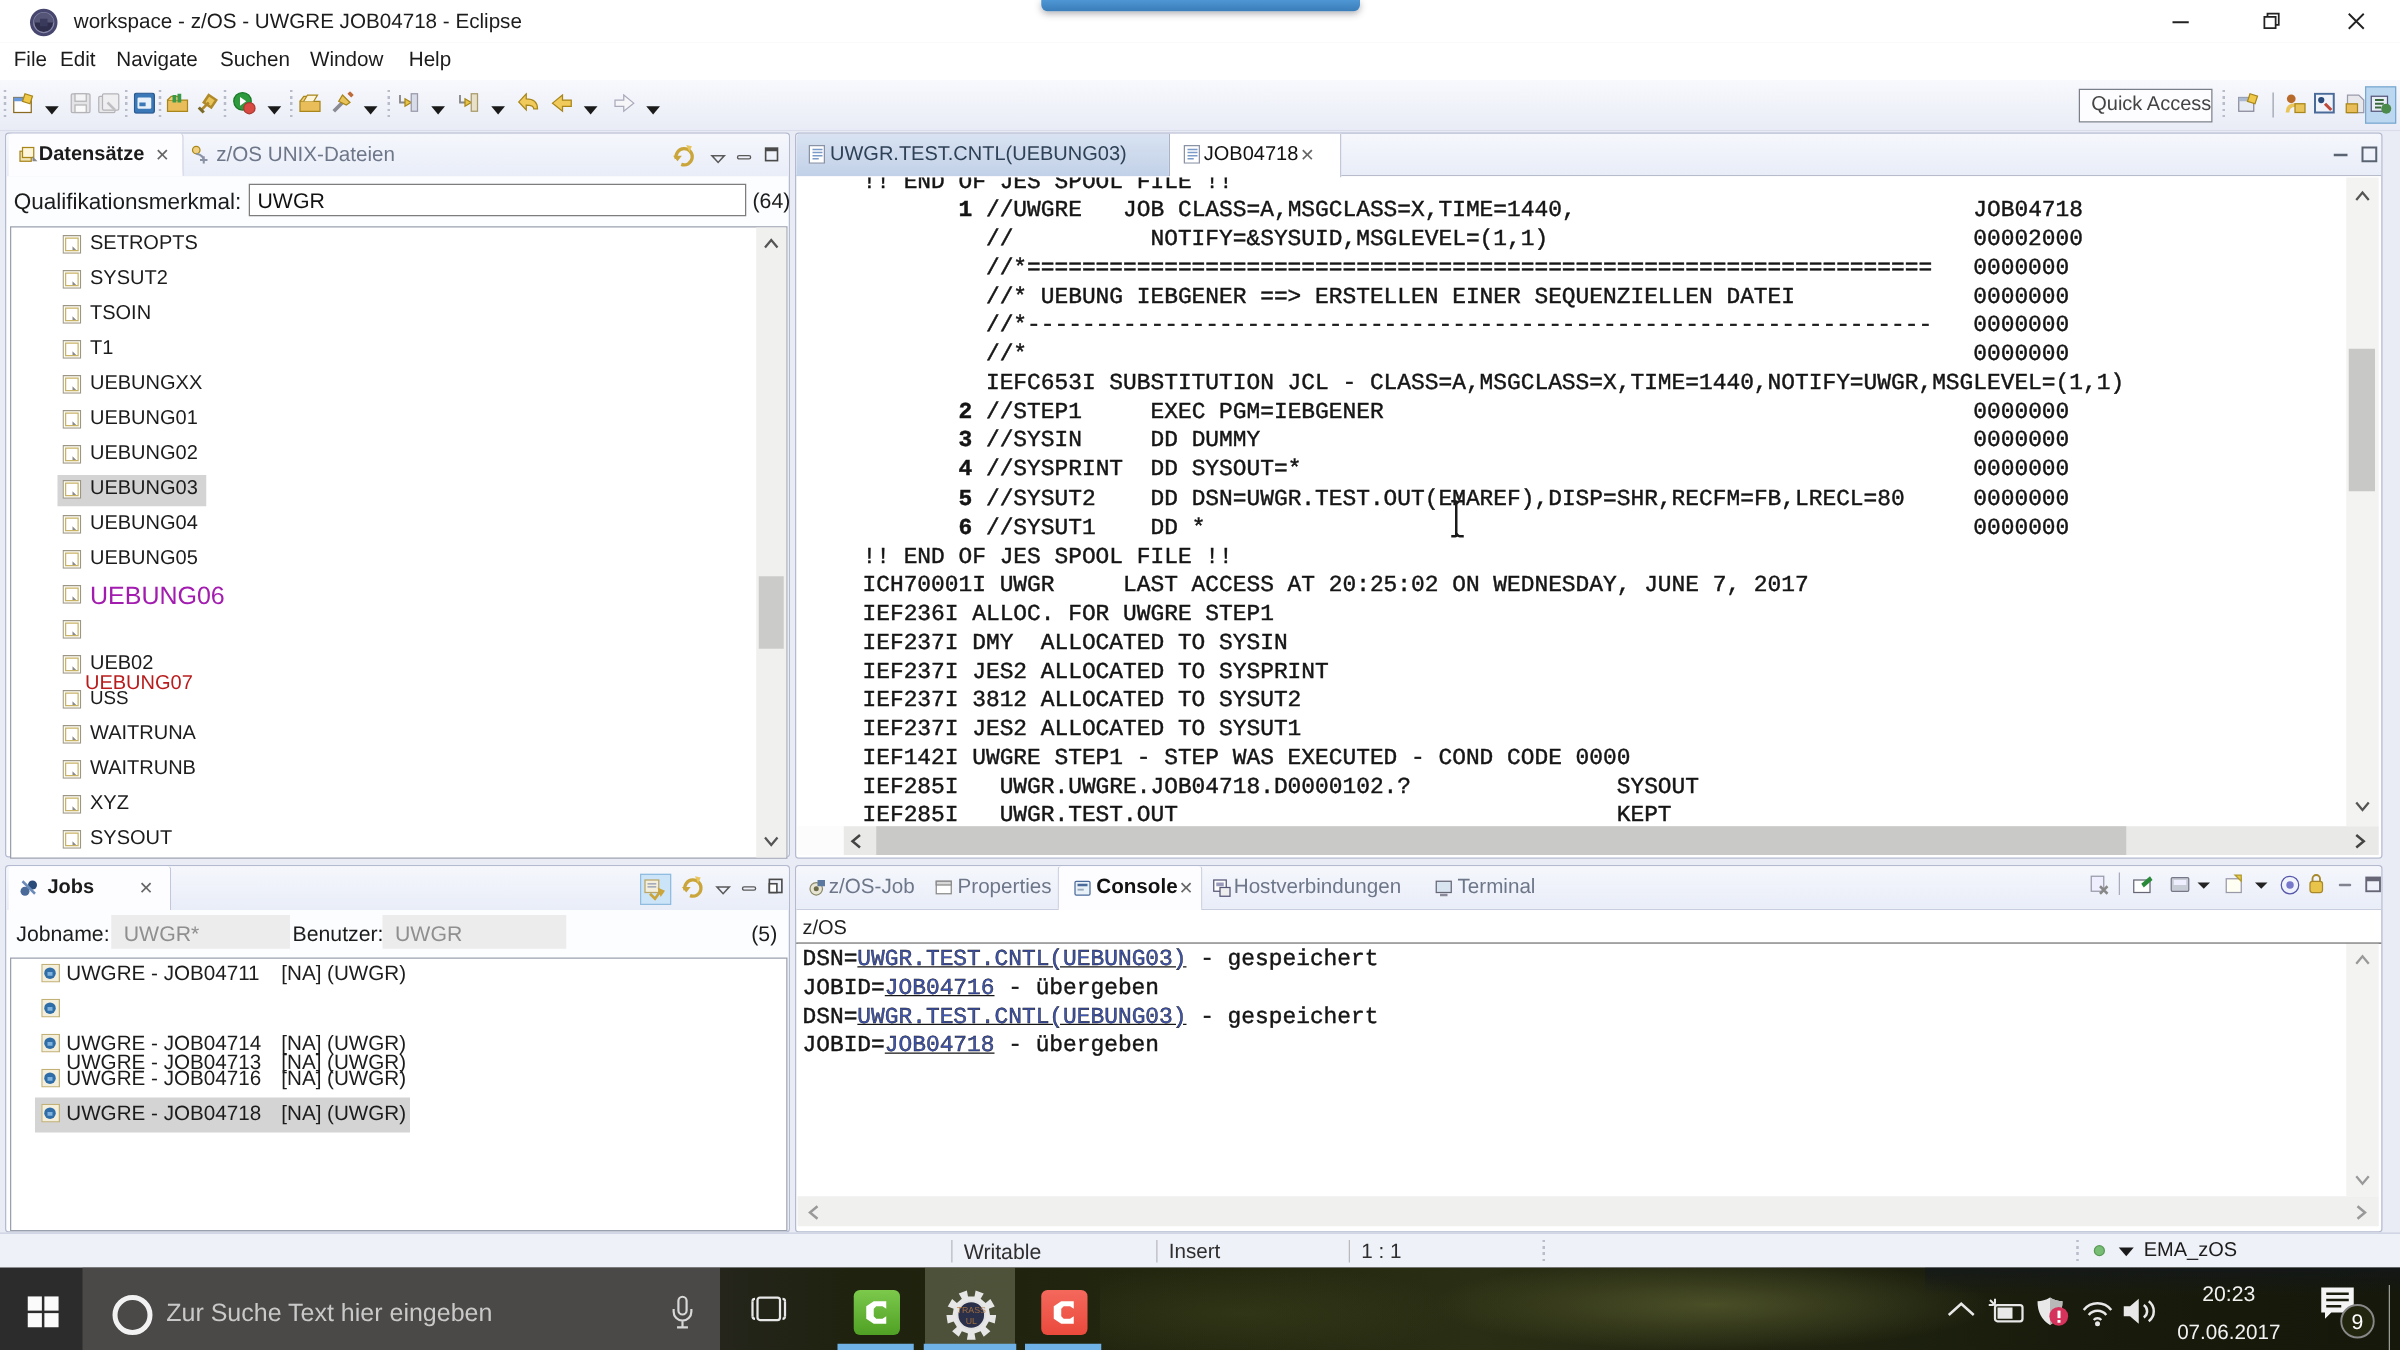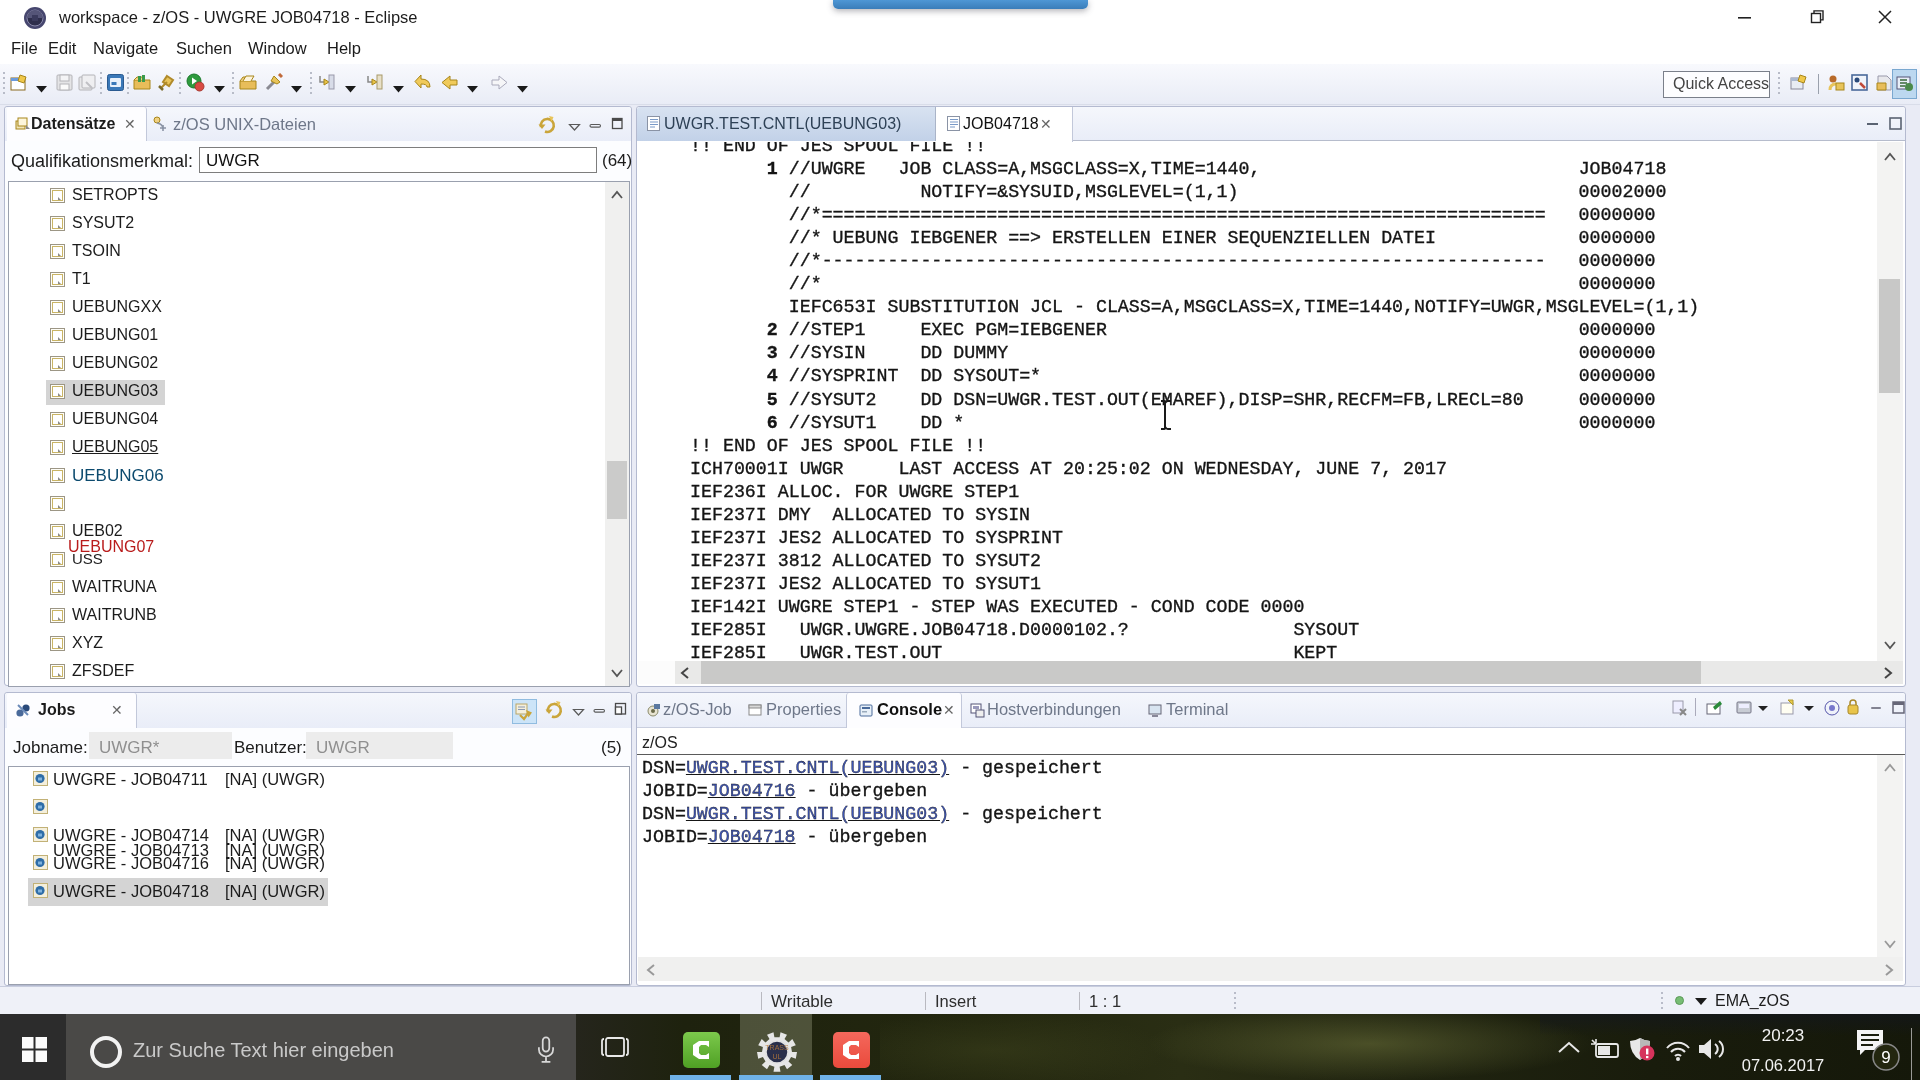"UEBUNG05" div { text-decoration: underline -> none }
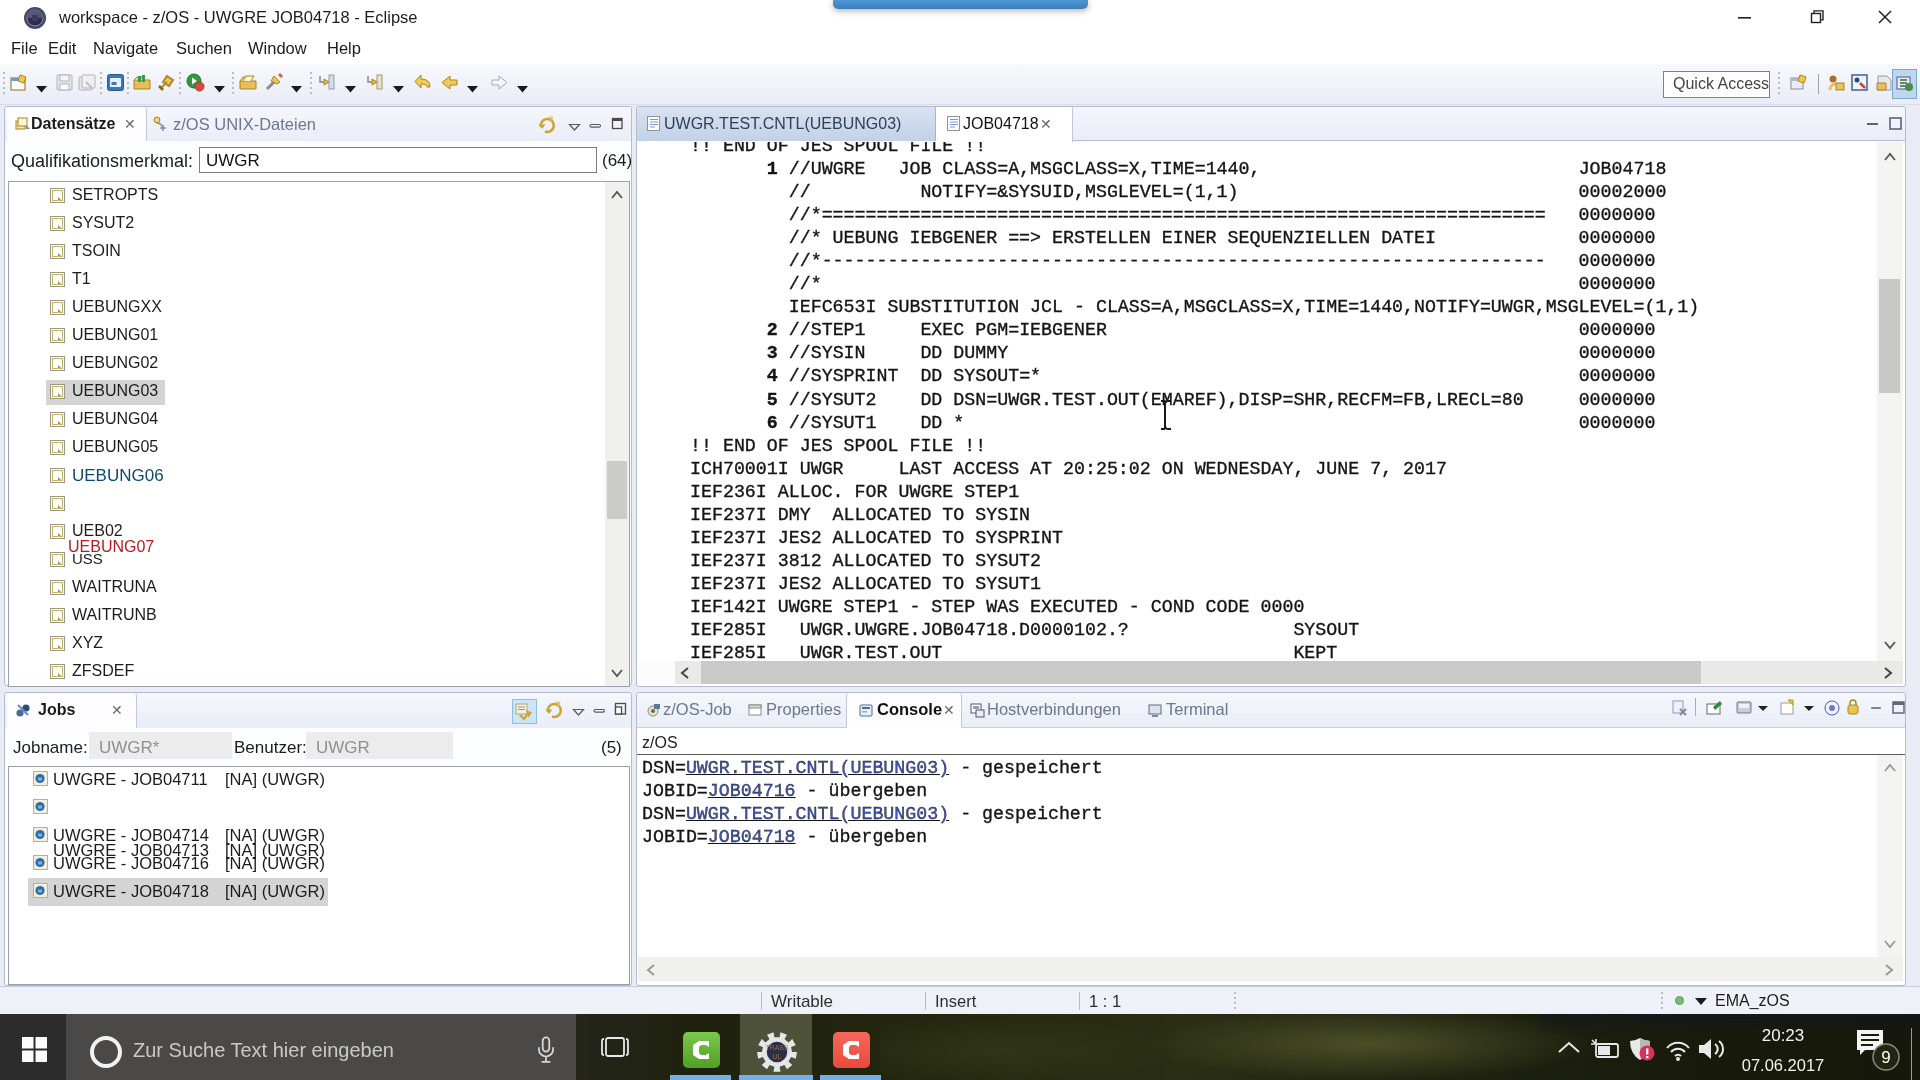"UEBUNG06" div { color: #0c4a6e -> #a21caf; font-size: 17px -> 20px }
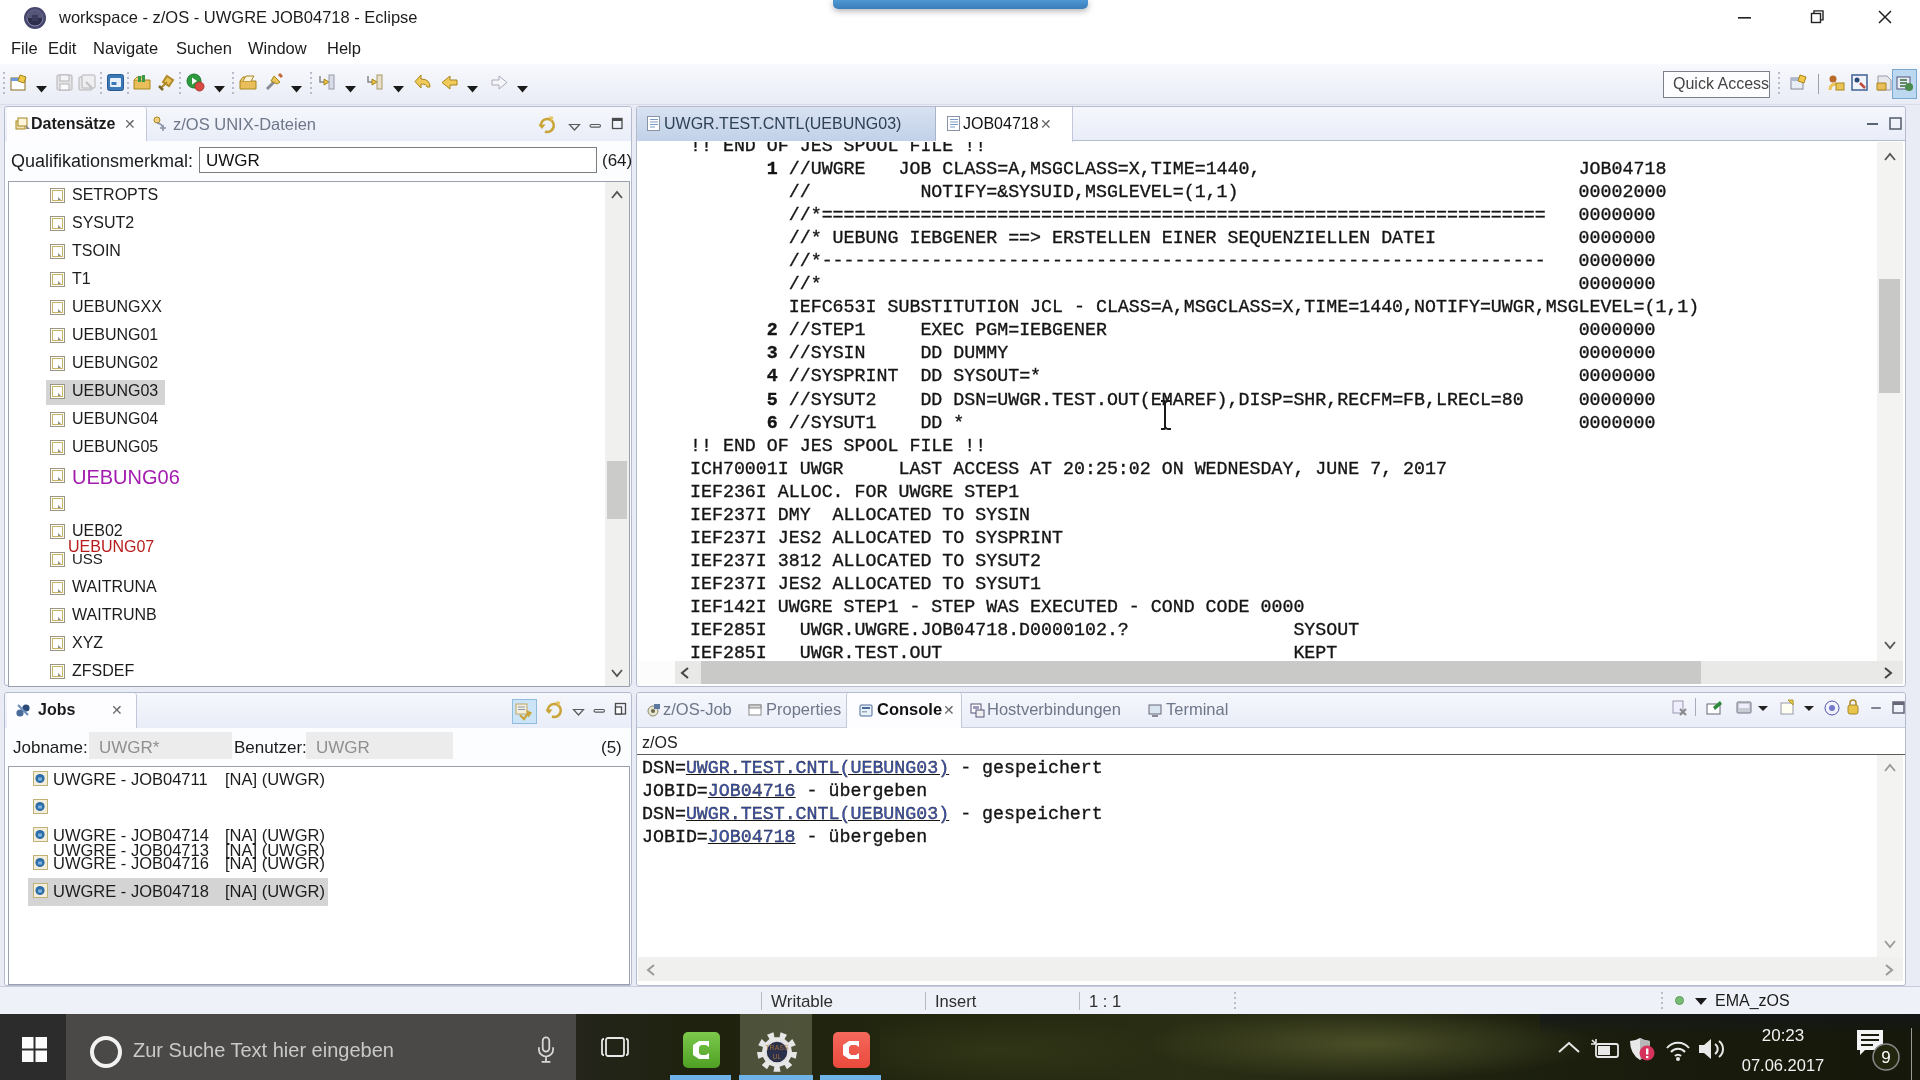"ZFSDEF" div { text: ZFSDEF -> SYSOUT }
